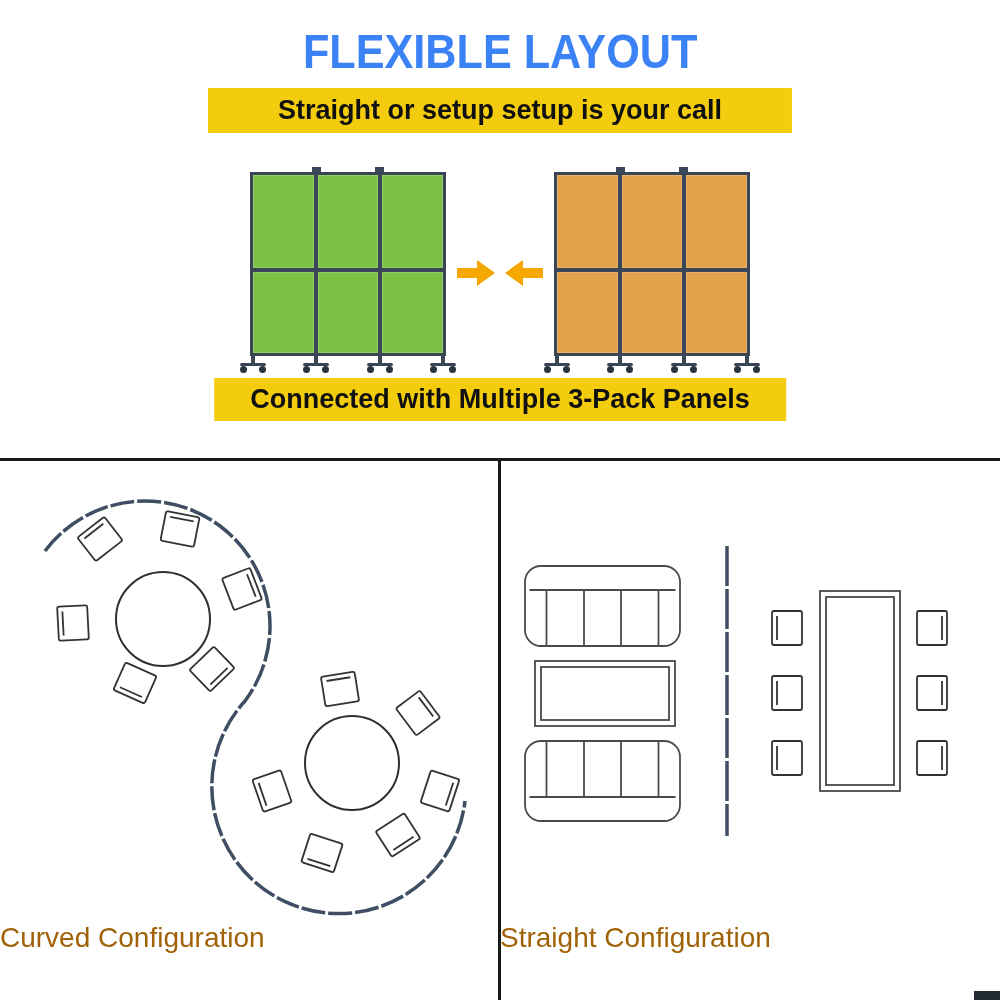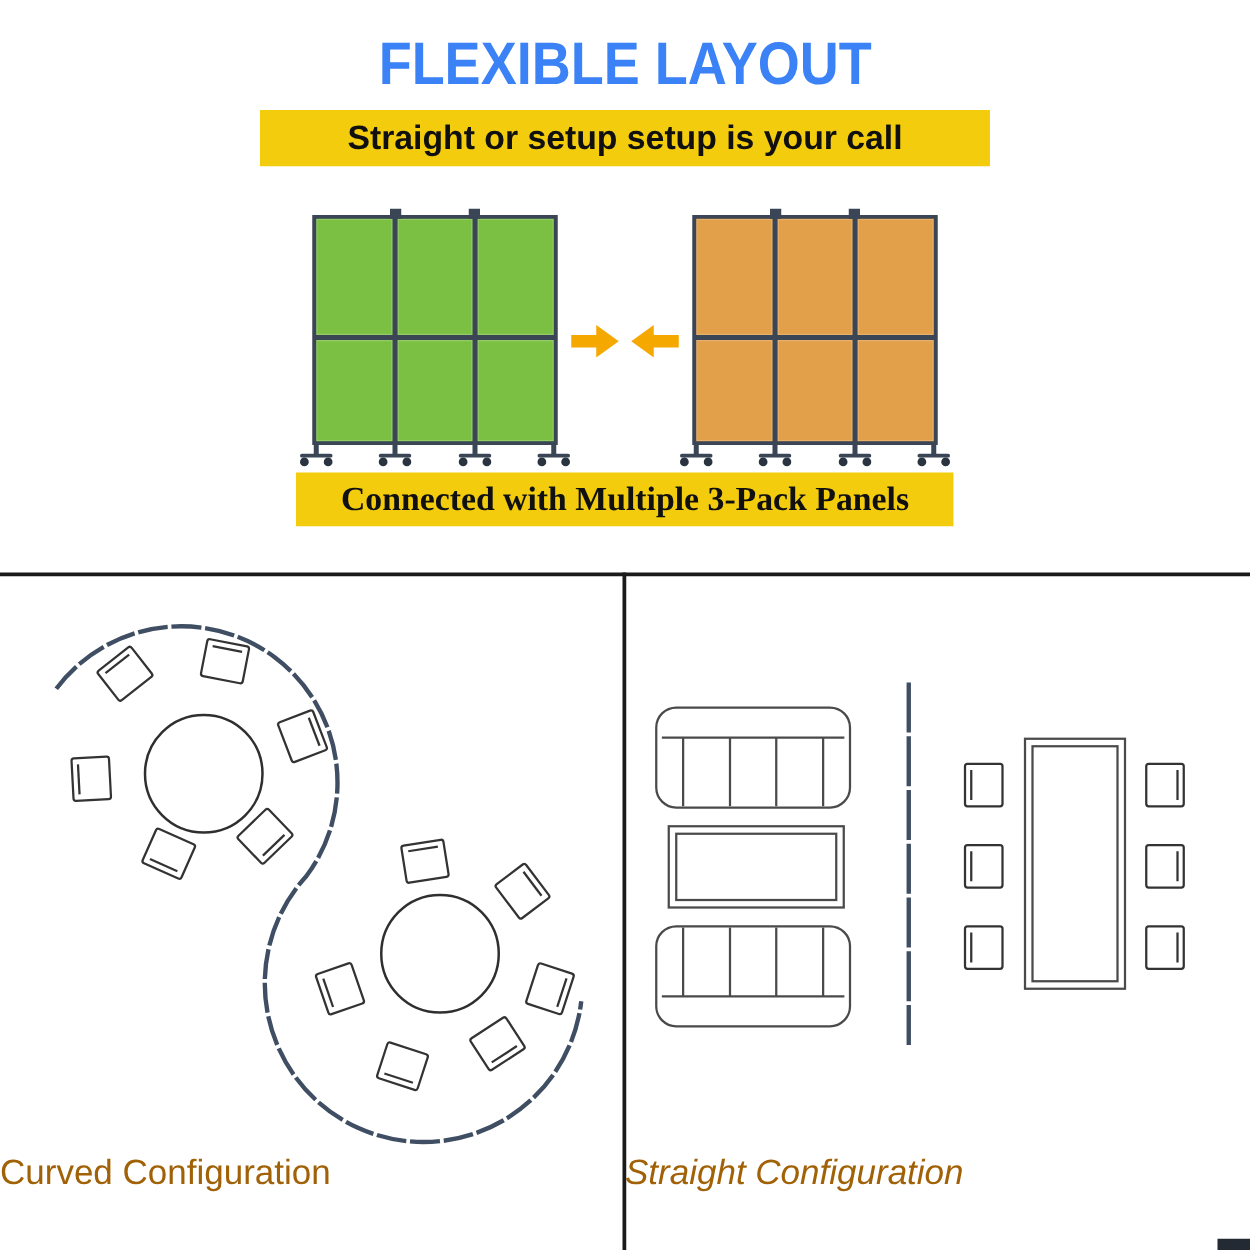"Connected with Multiple 3-Pack Panels" .banner.two { font-family: Liberation Serif, serif -> none }
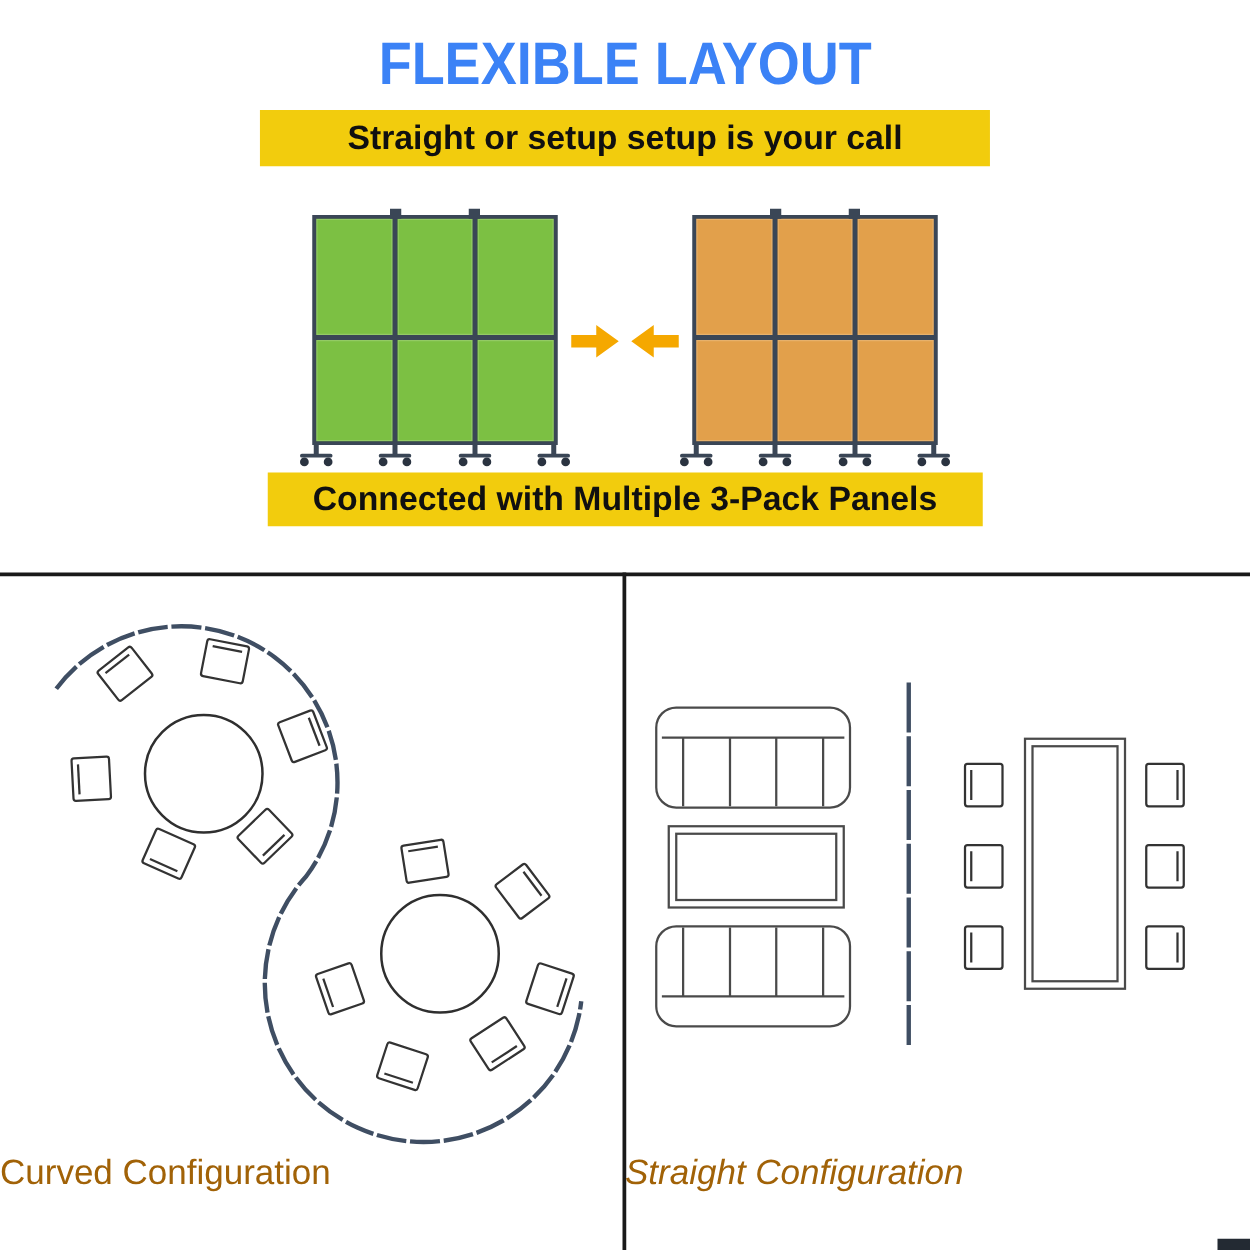"Straight Configuration" .diagram-label.right { font-style: italic -> none }
